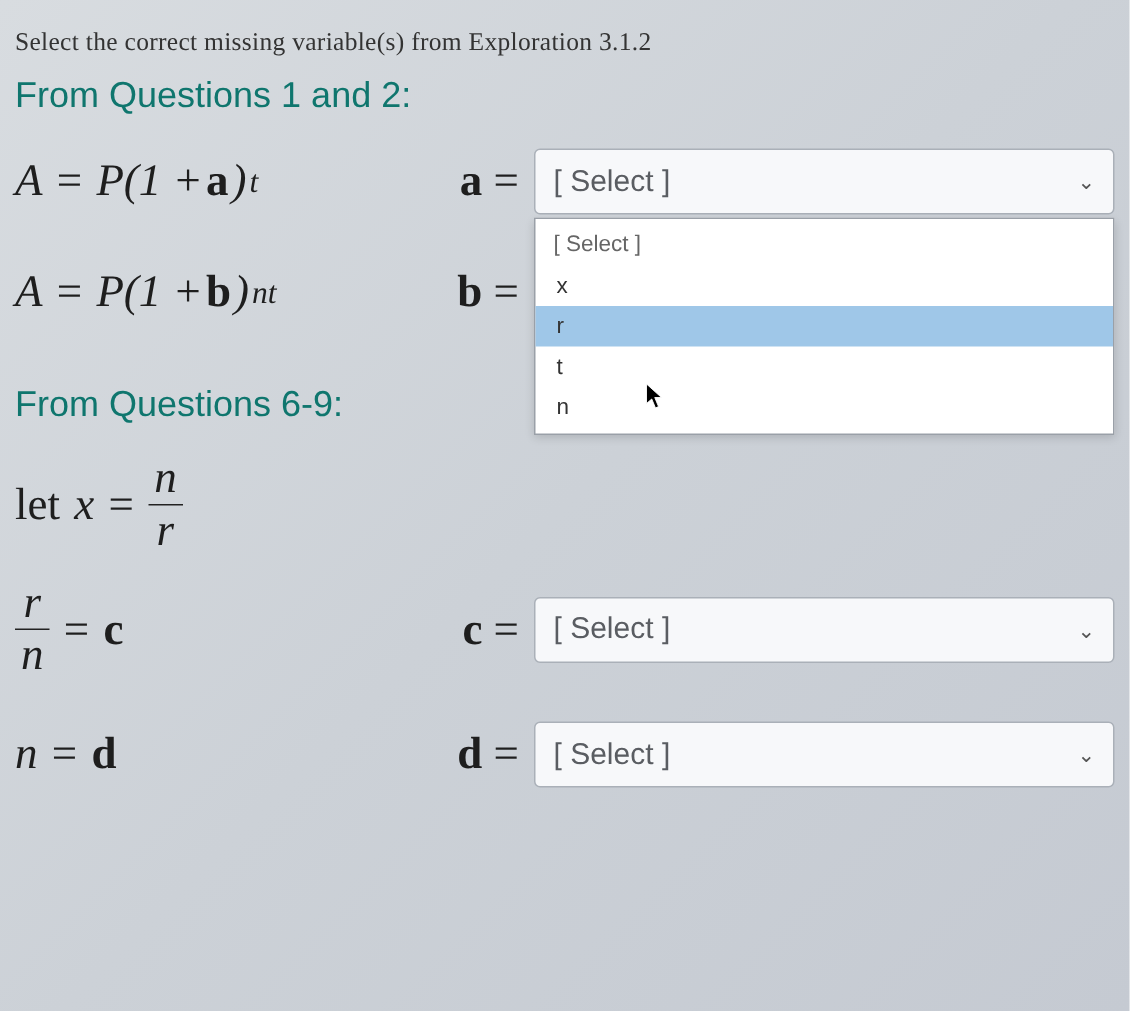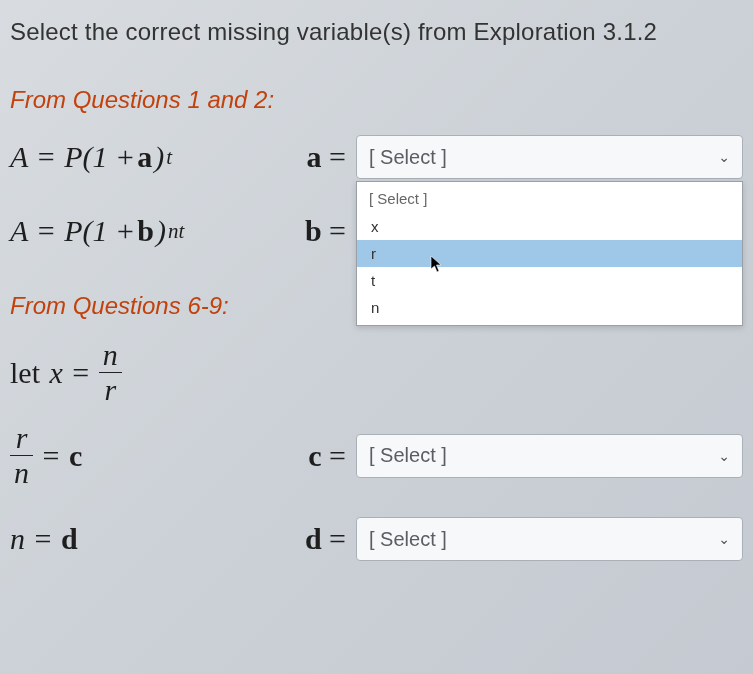"Select the correct missing variable(s)" .prompt { font-family: none -> Liberation Serif, serif; font-size: 24px -> 17px; margin-bottom: 40px -> 12px }
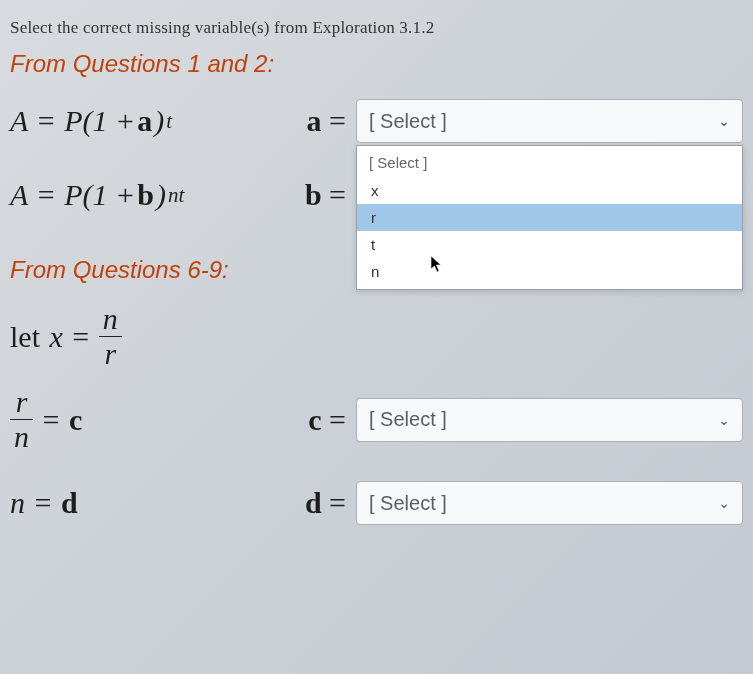"From Questions 1 and 2:" .subheader { color: #c2410c -> #0f766e; font-style: italic -> none }
